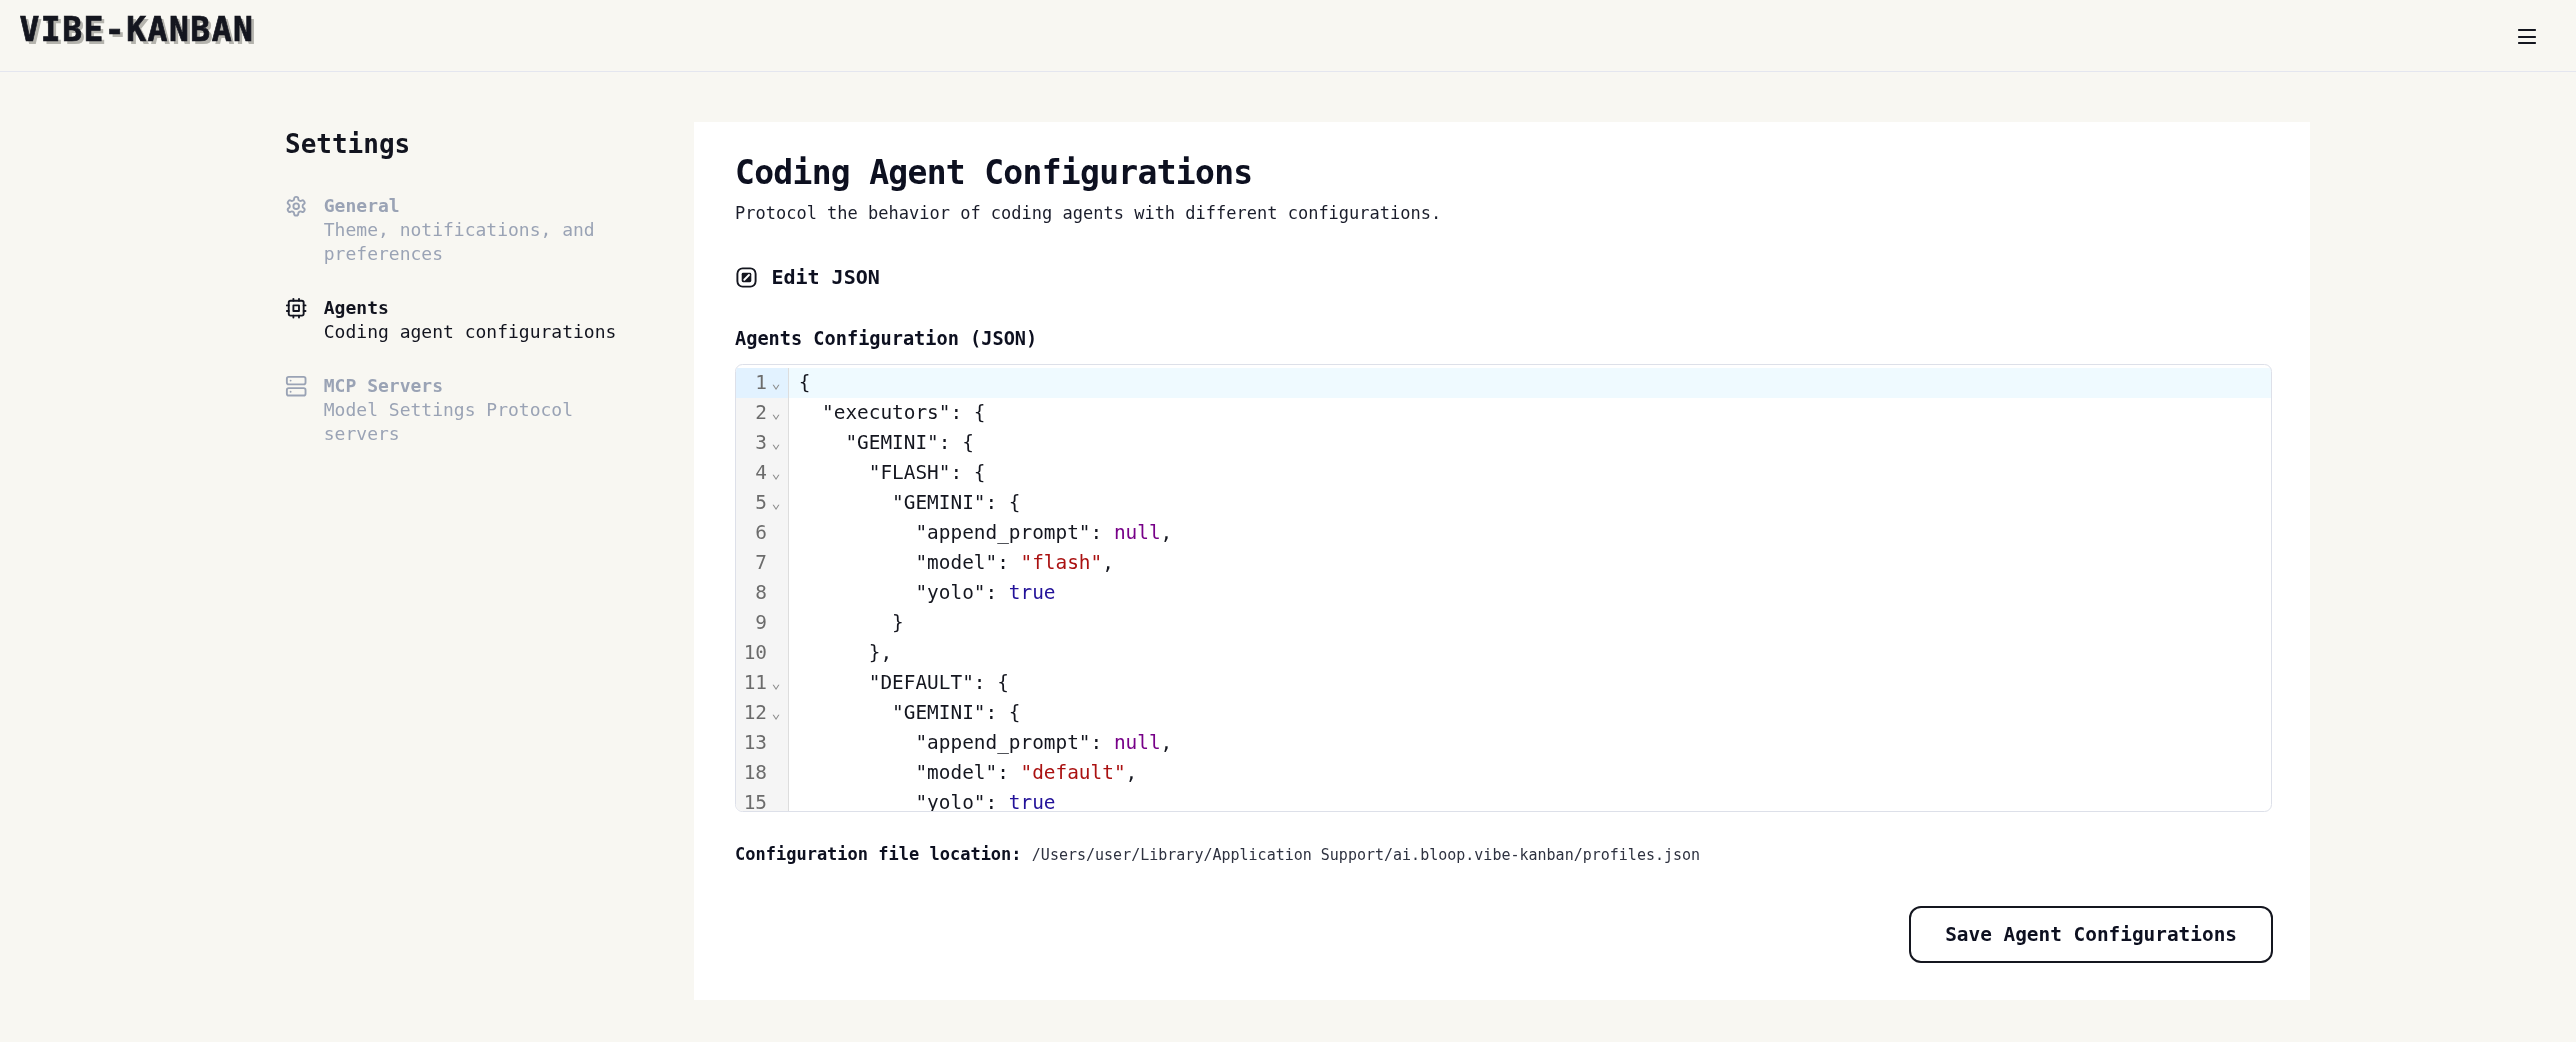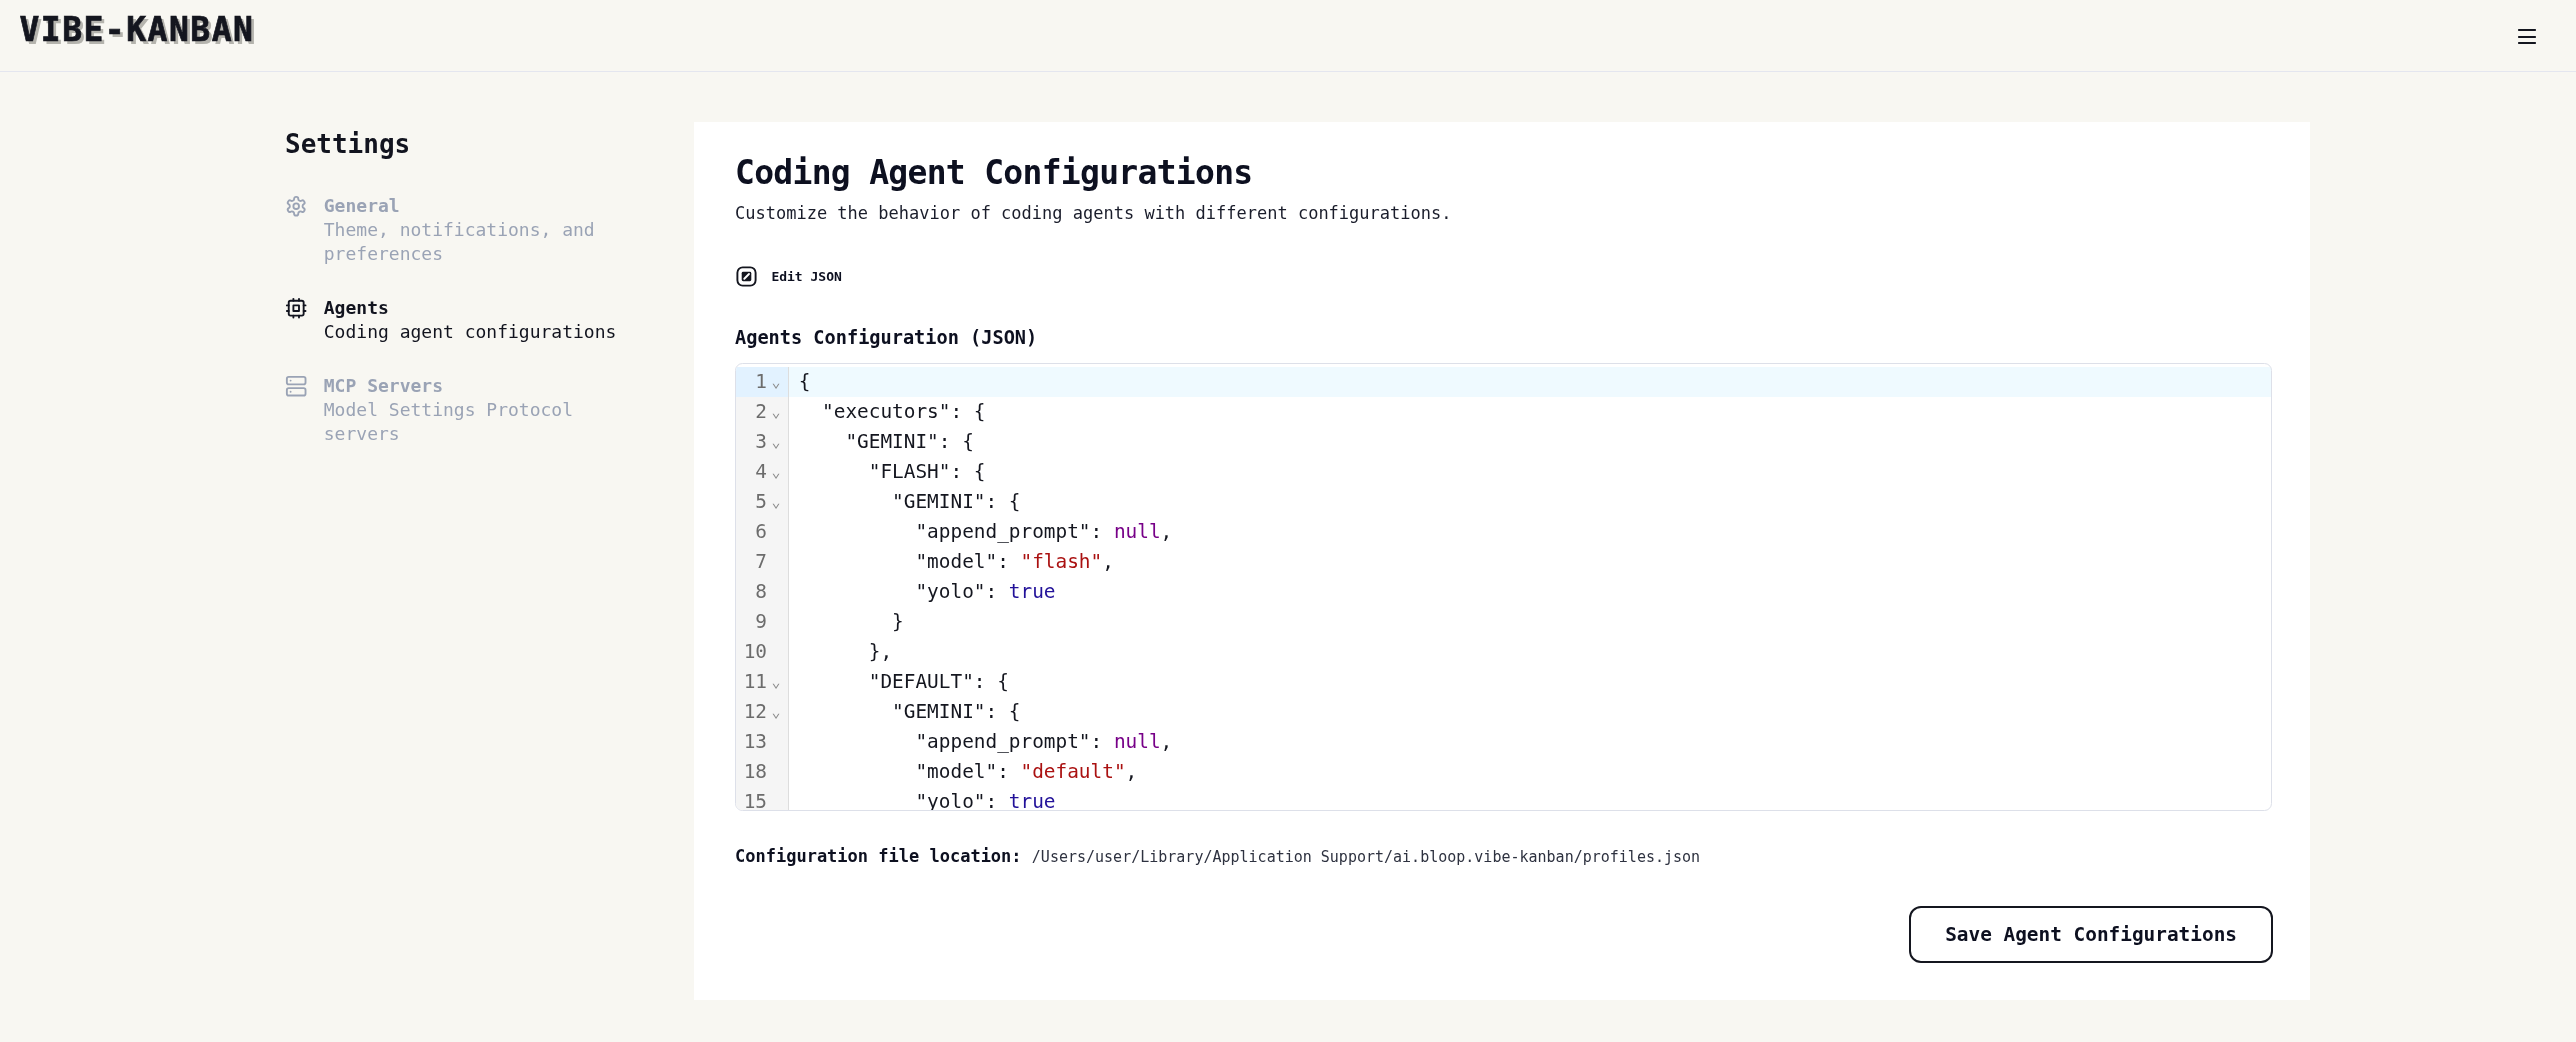"Customize the behavior of coding" div.page-subtitle { text: Customize -> Protocol }
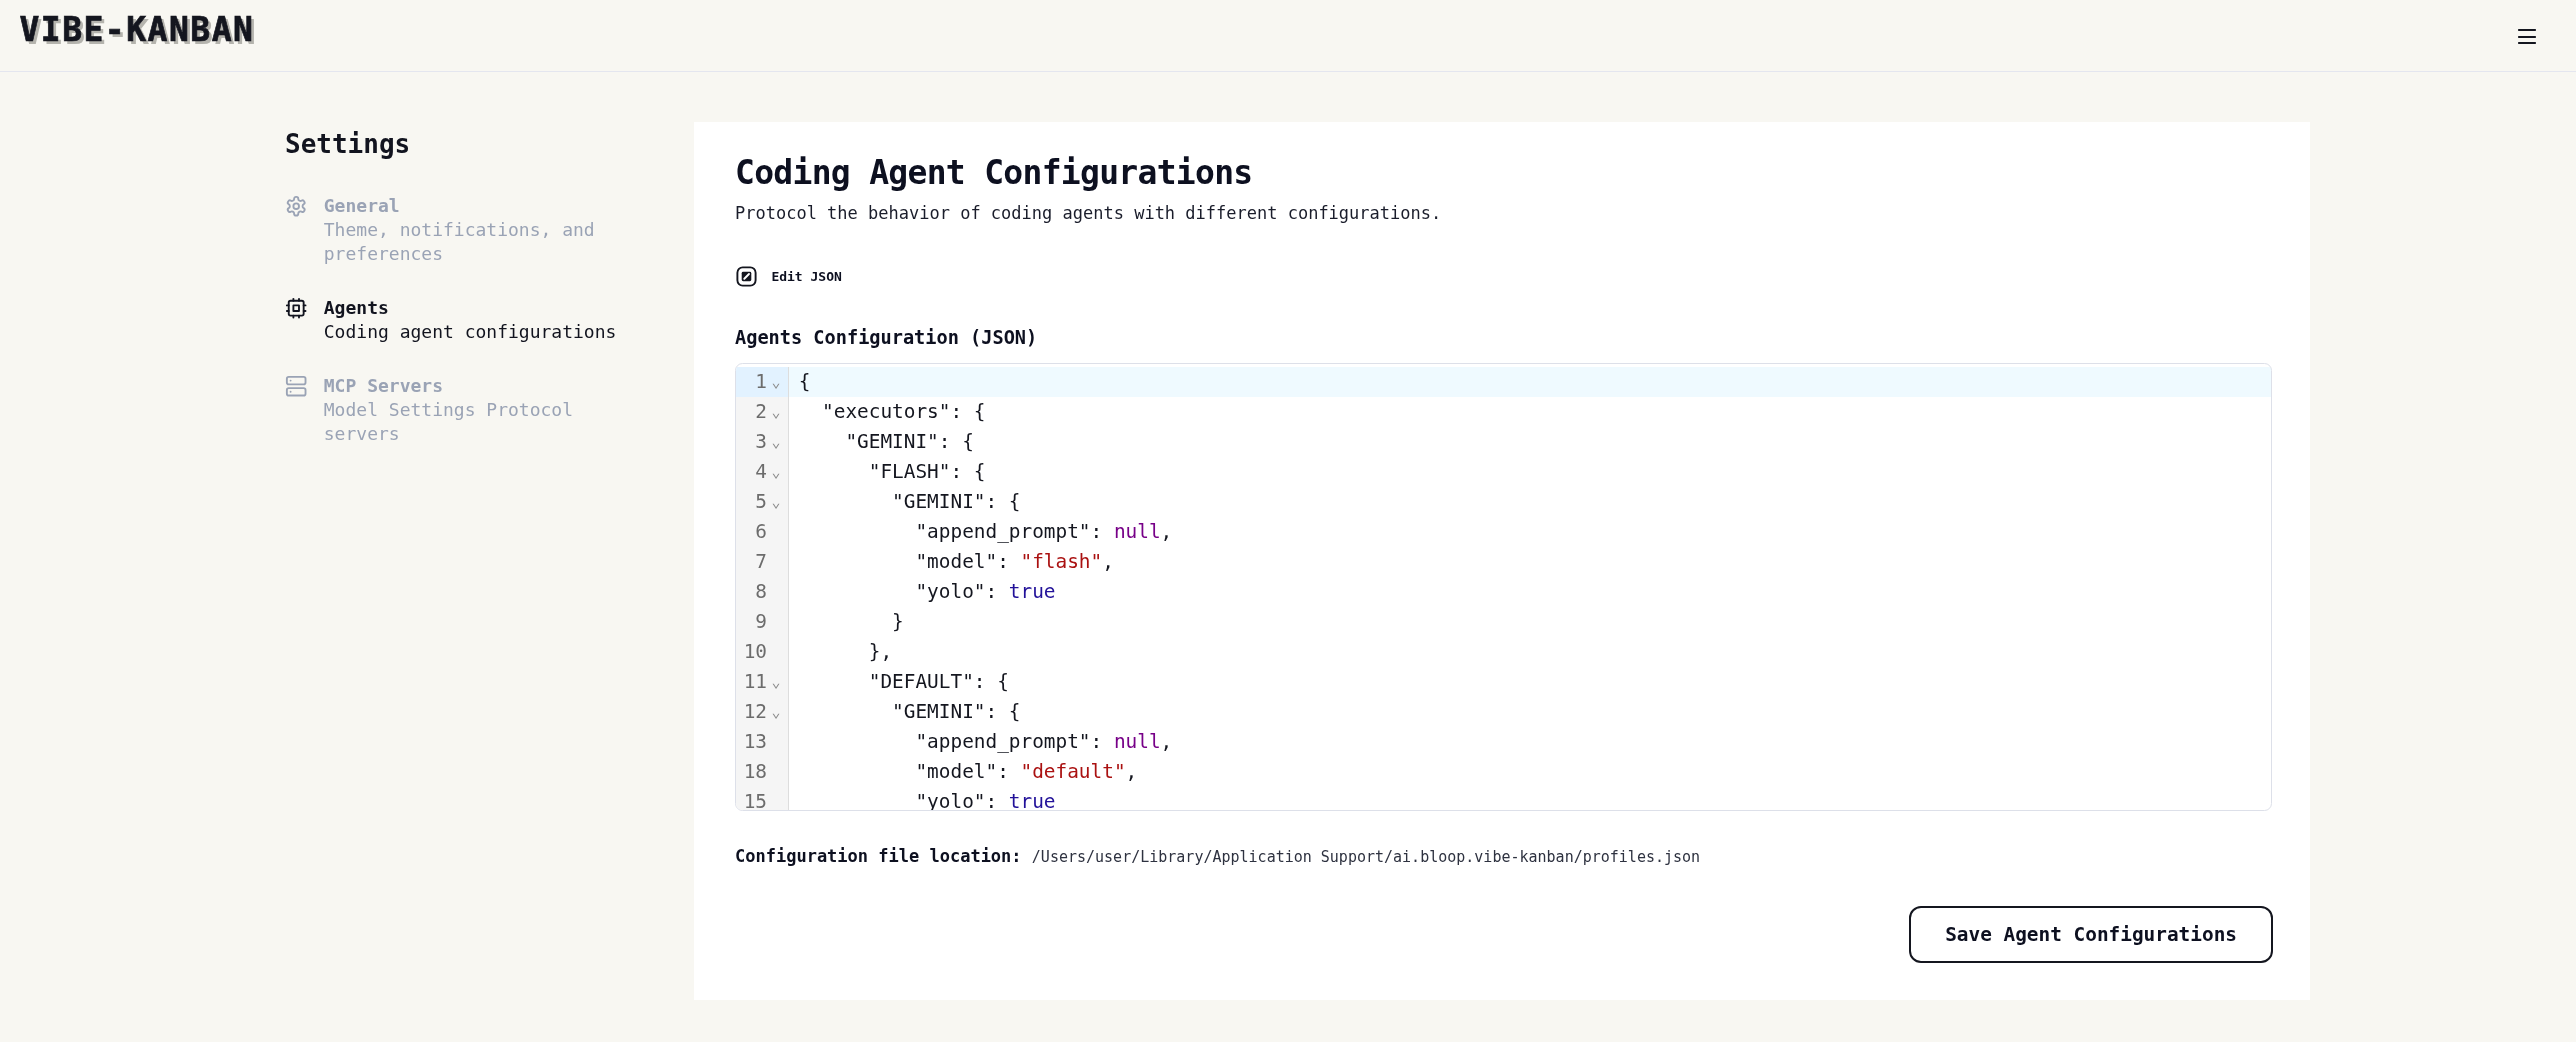"Edit JSON" .edit-json-label { font-size: 13px -> 20px }
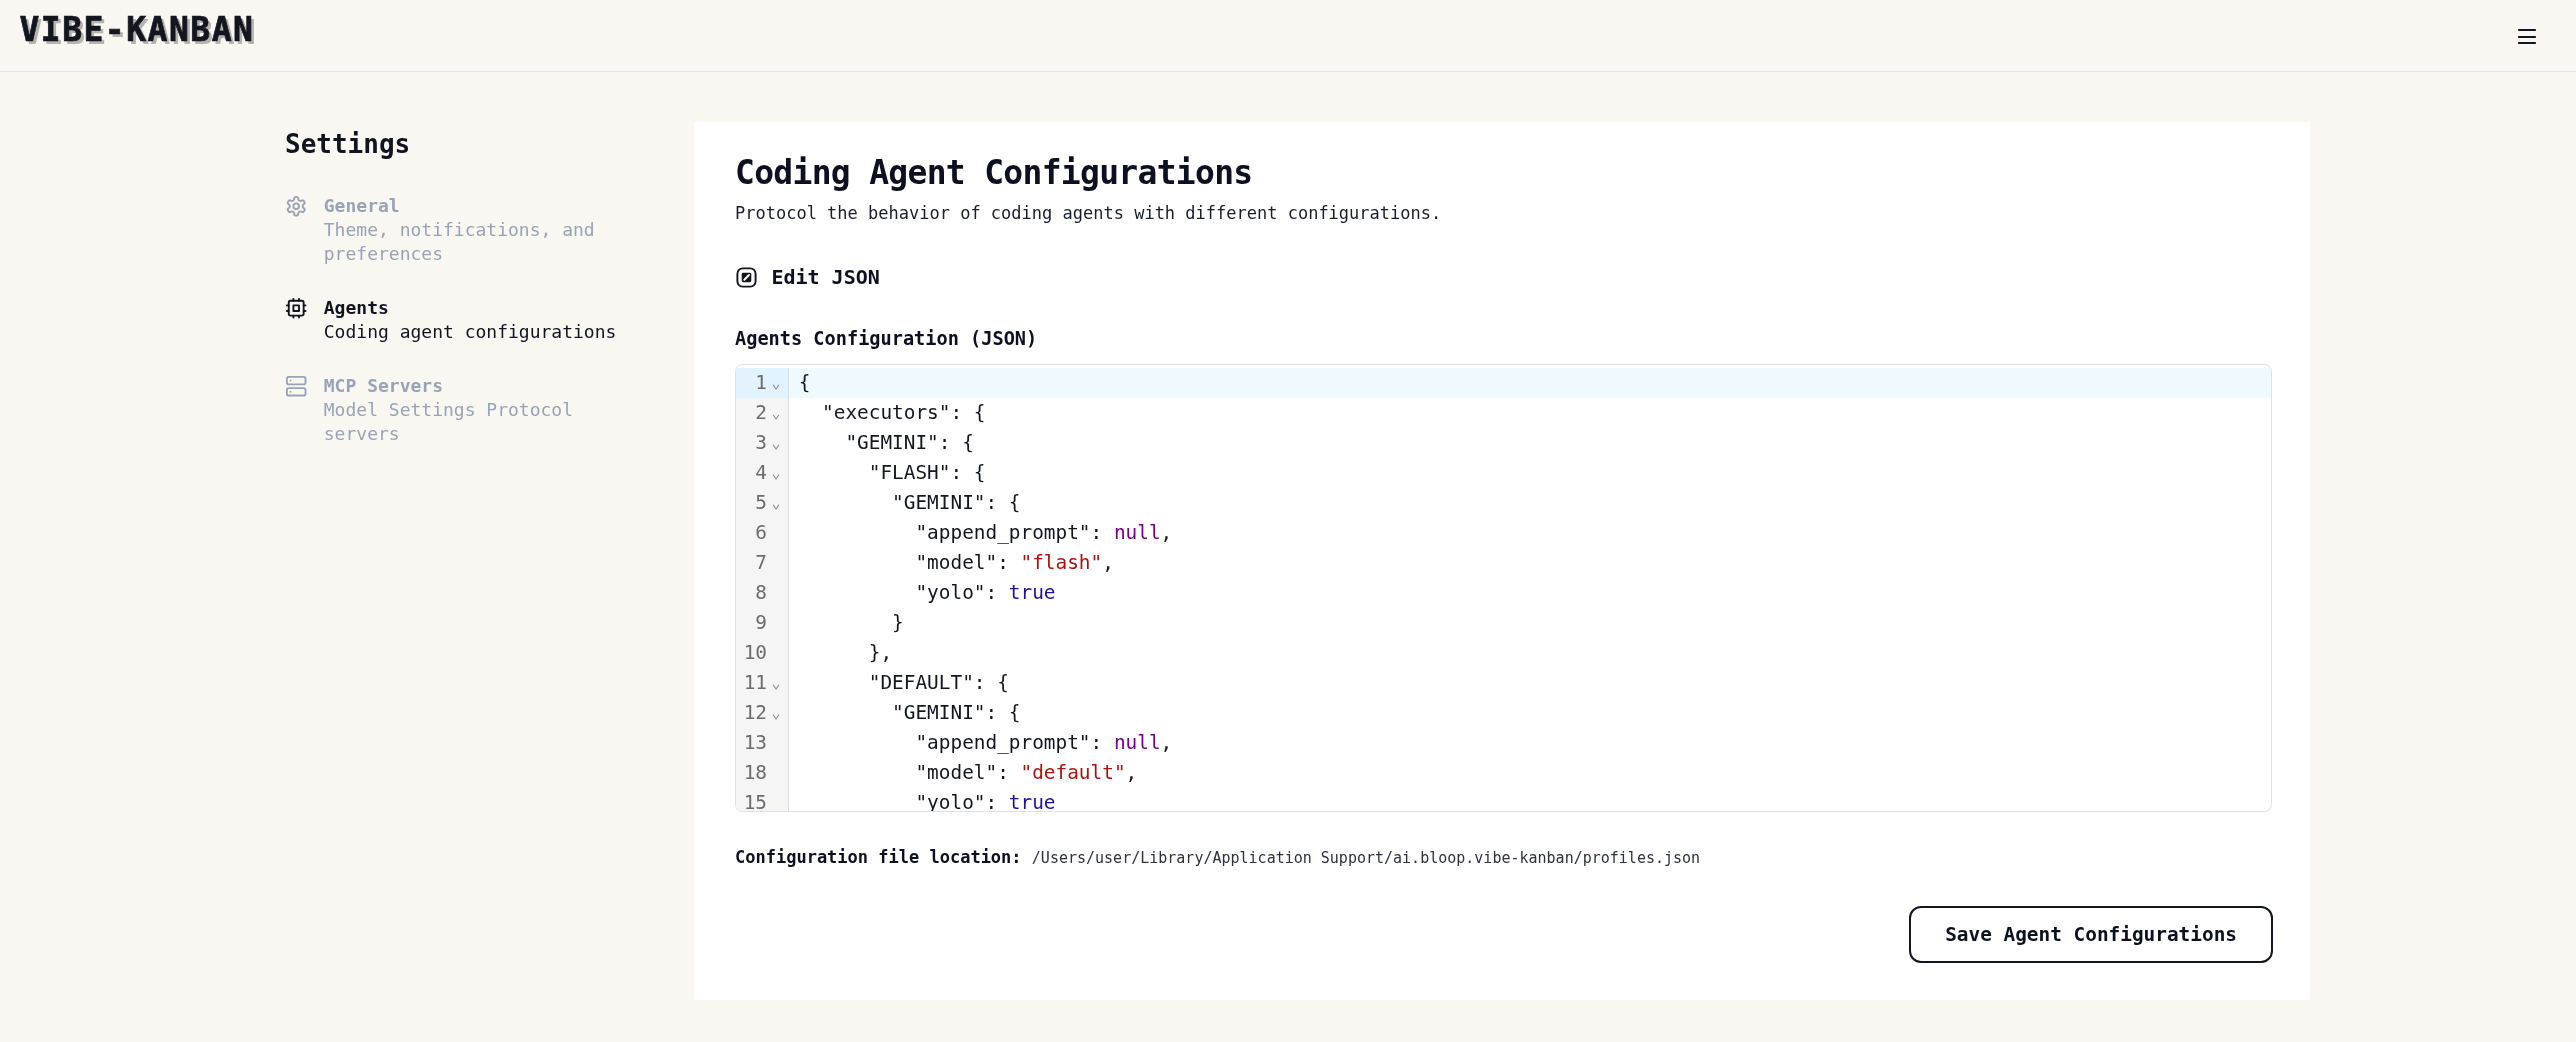"Configuration file location:" .file-location { line-height: 28px -> 22px }
